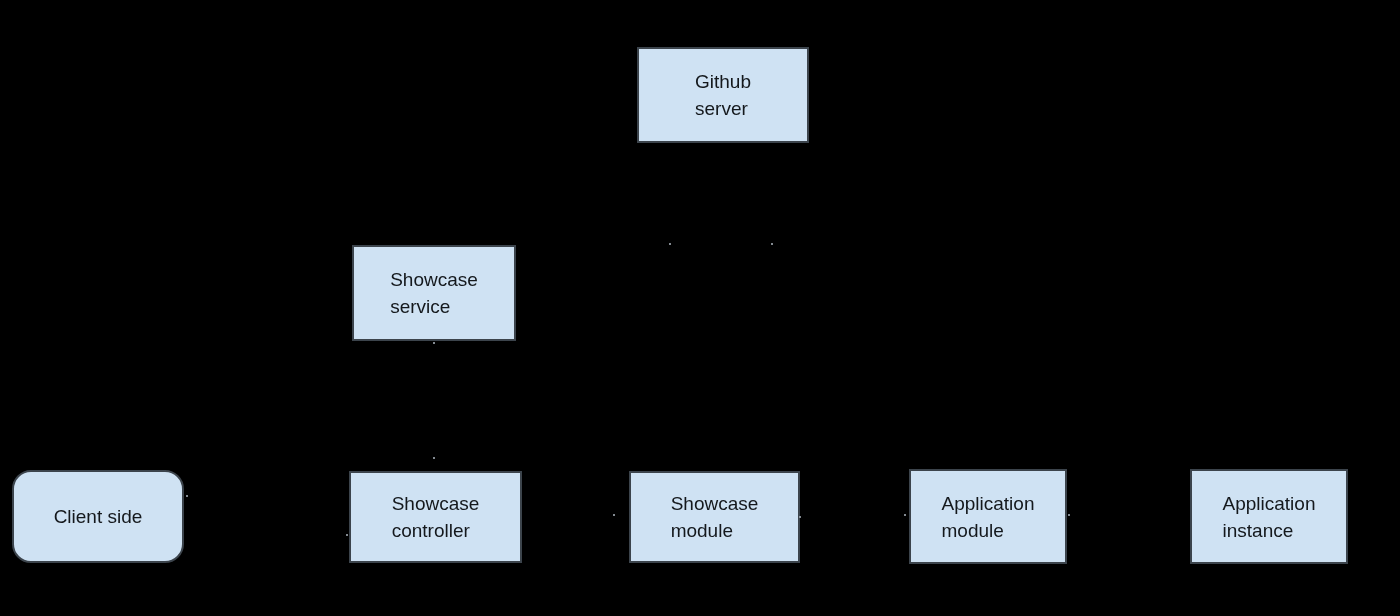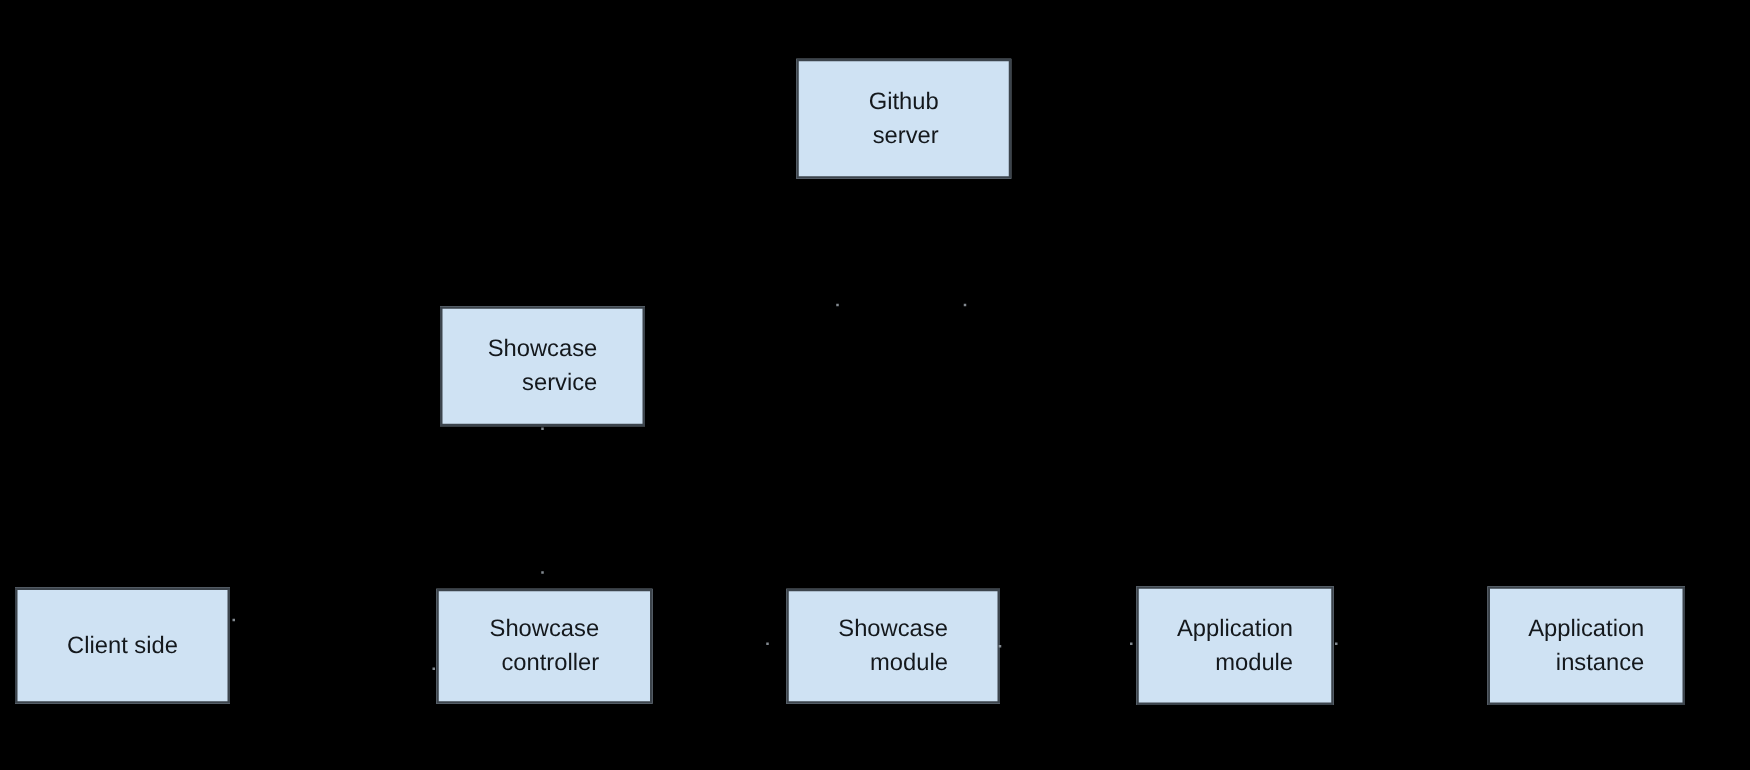"Github" .node { text-align: right -> left }
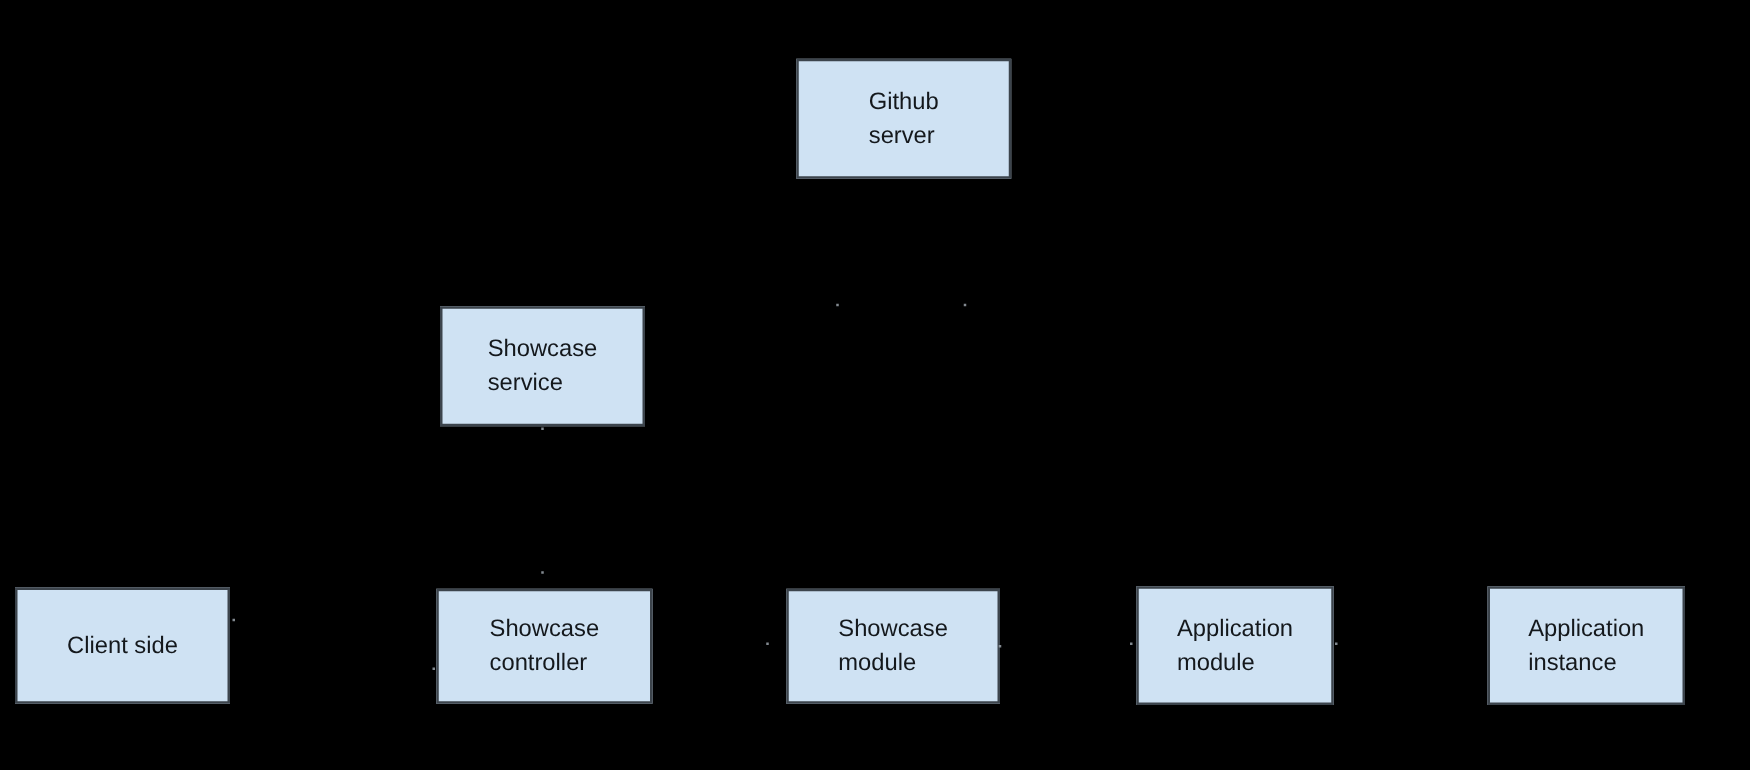"Client side" .n-client-side { border-radius: none -> 19px }
